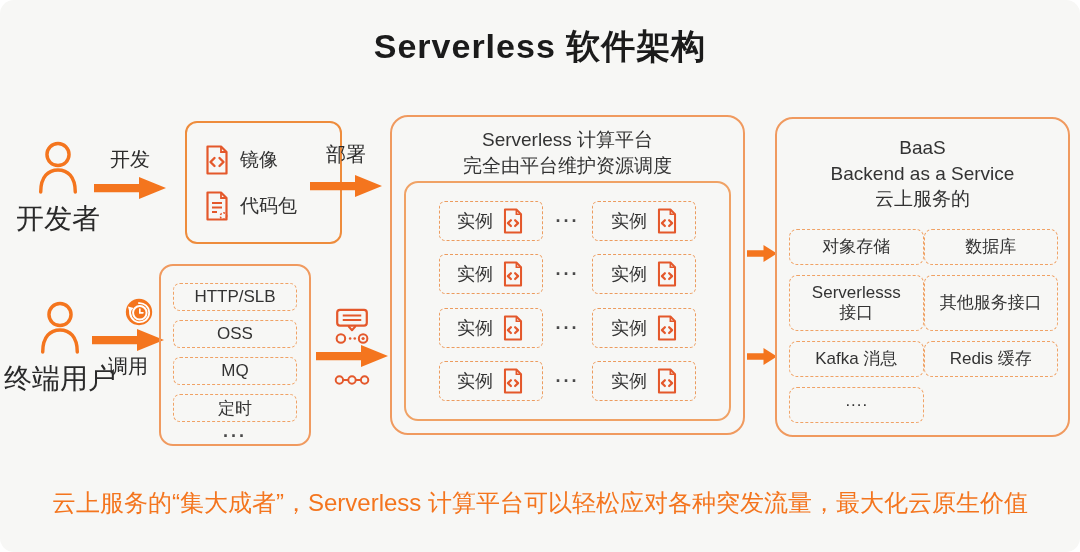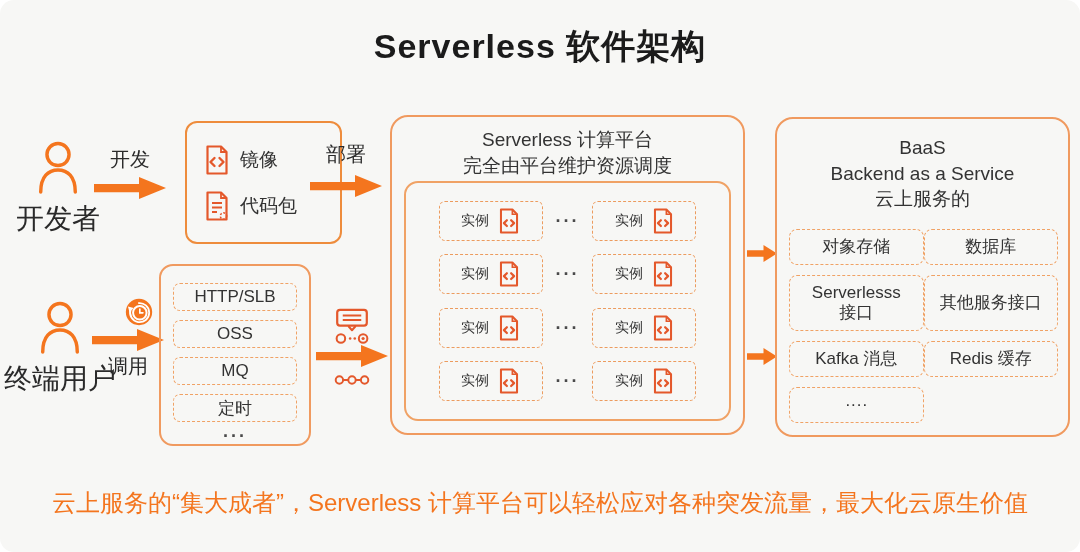"实例" .instance-label { font-size: 14px -> 18px }
